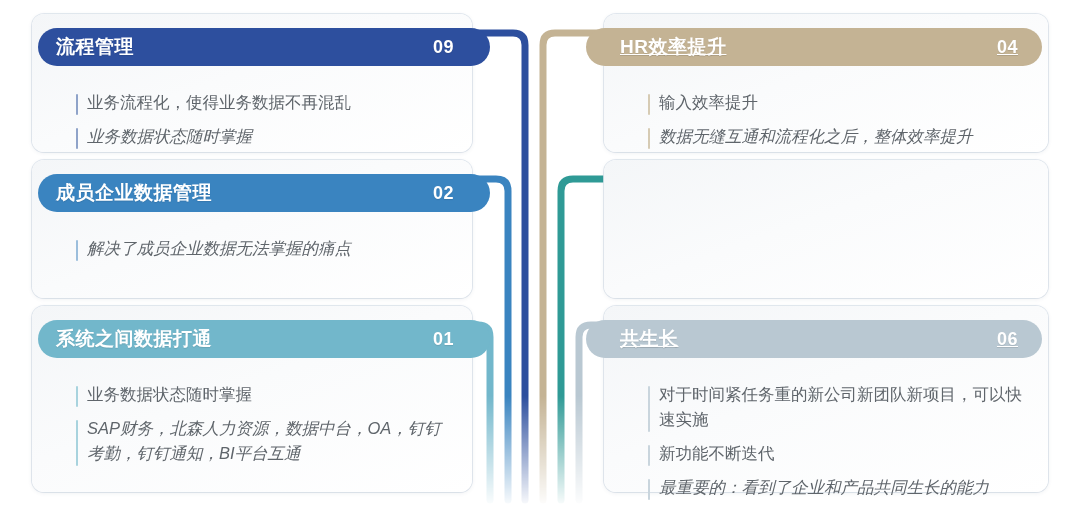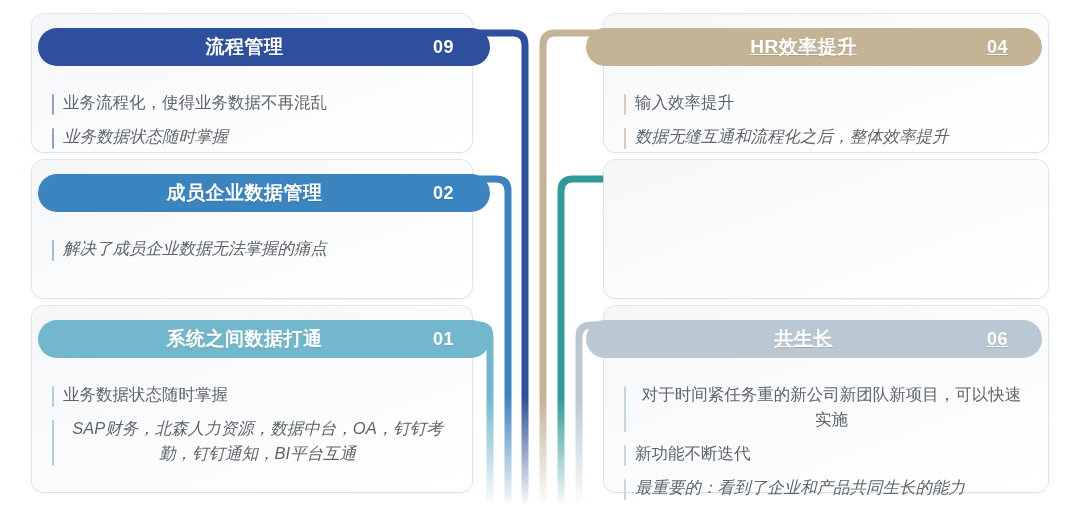"流程管理" #stage { text-align: center -> none }
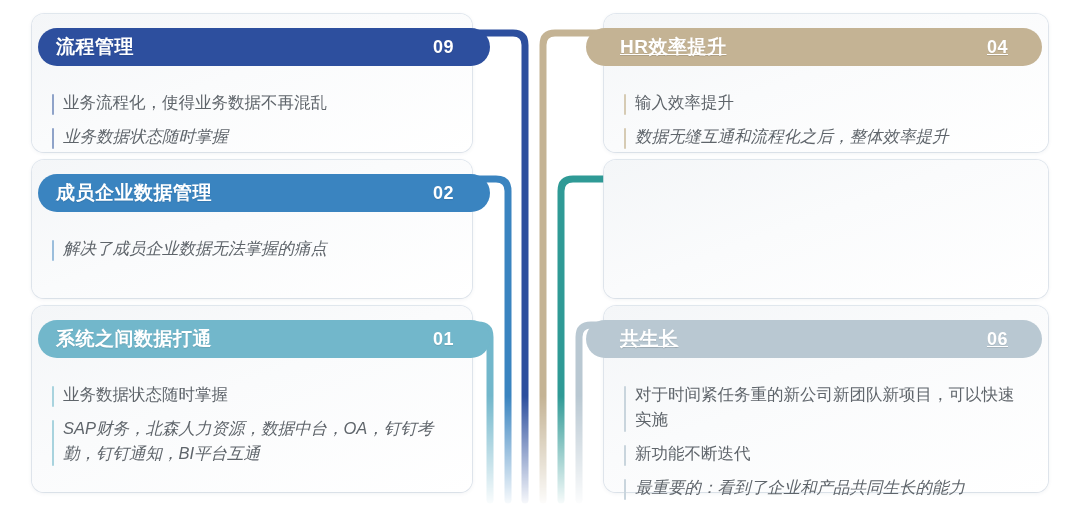"04" .card.right .hdr-num { margin-right: 16px -> 6px }
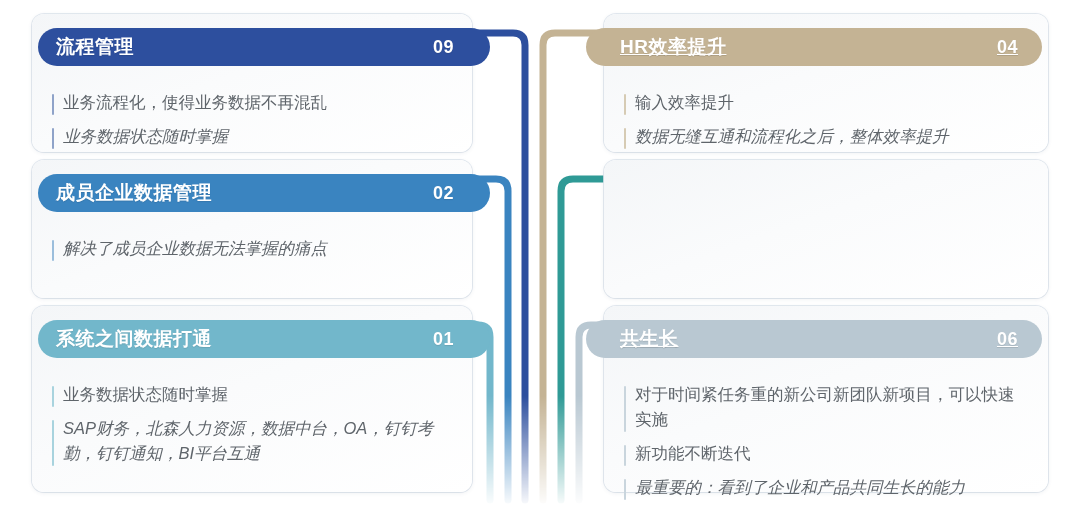"业务流程化，使得业务数据不再混乱" .bullet { margin-left: none -> 24px }
